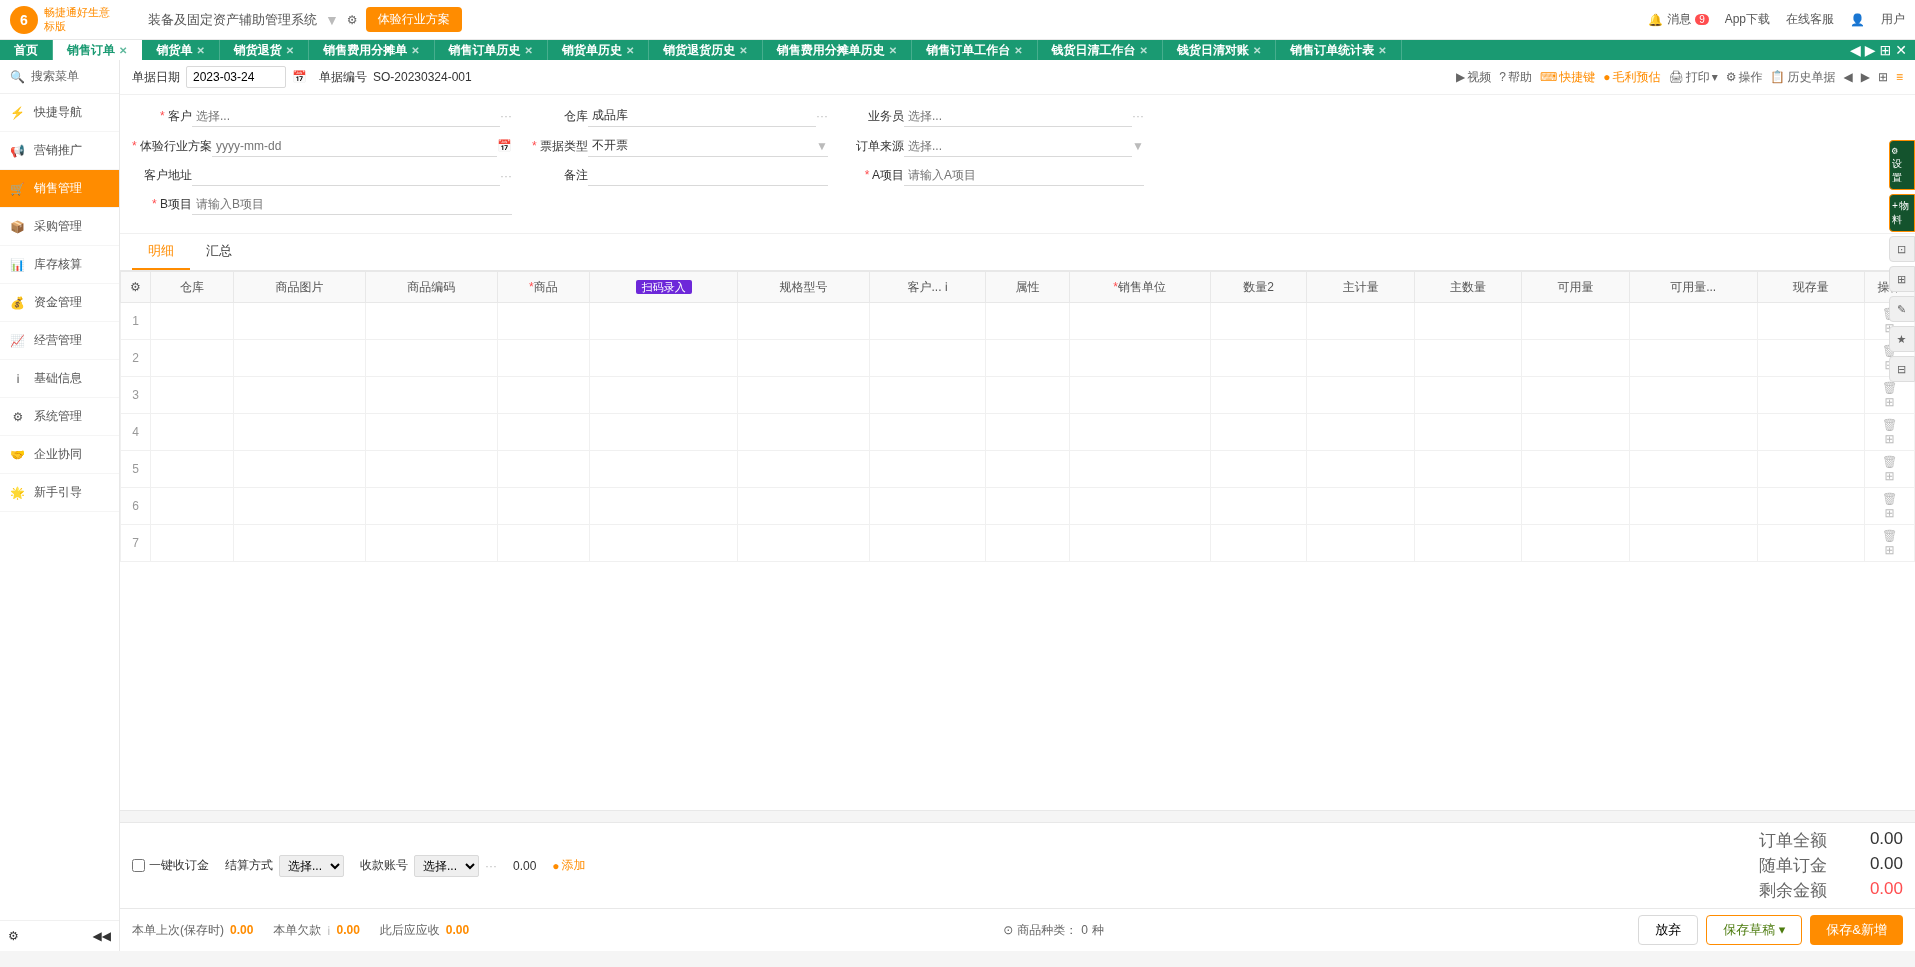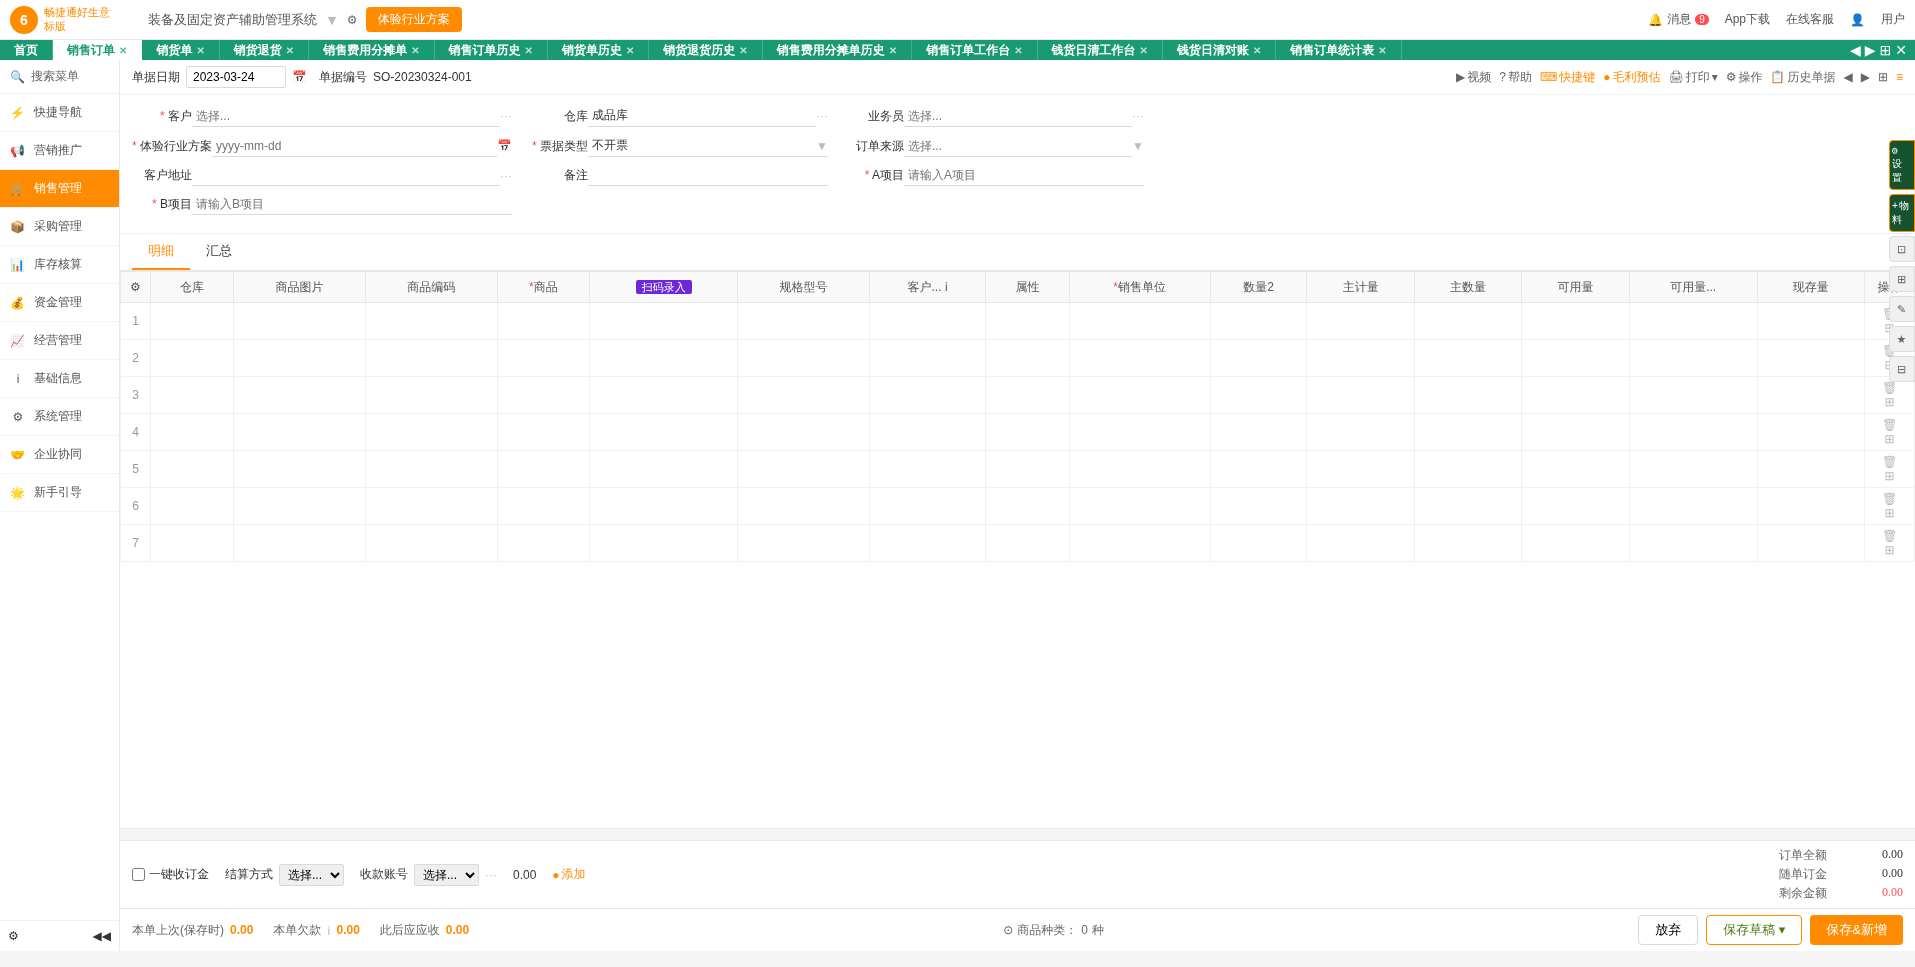"订单全额" .right-summary { font-family: Liberation Serif, serif -> none; font-size: 12px -> 17px }
